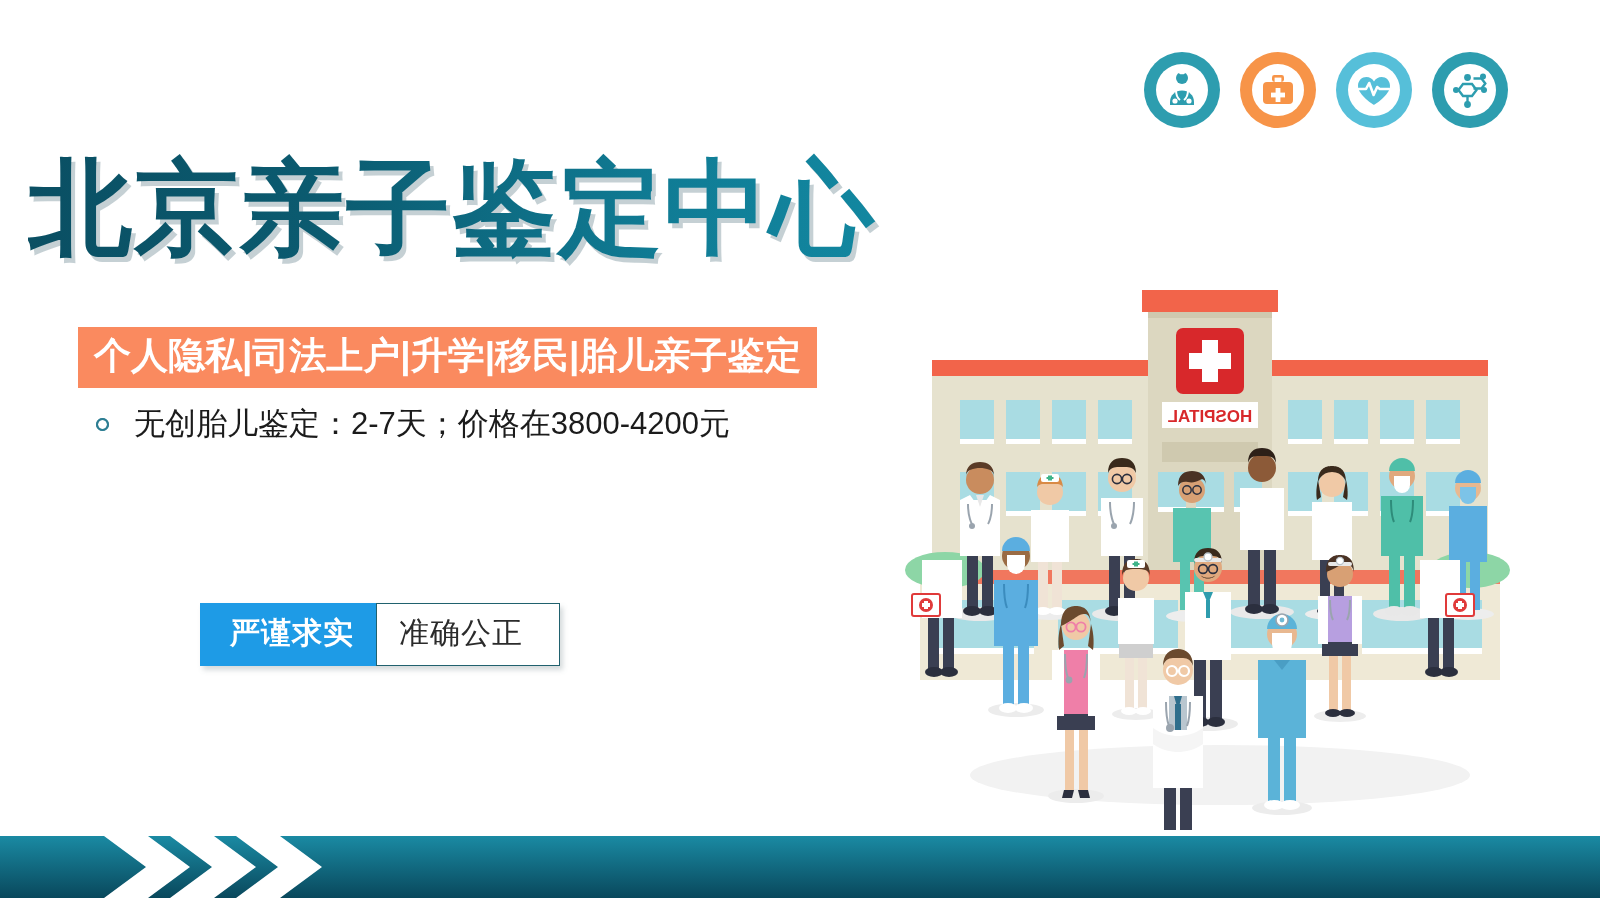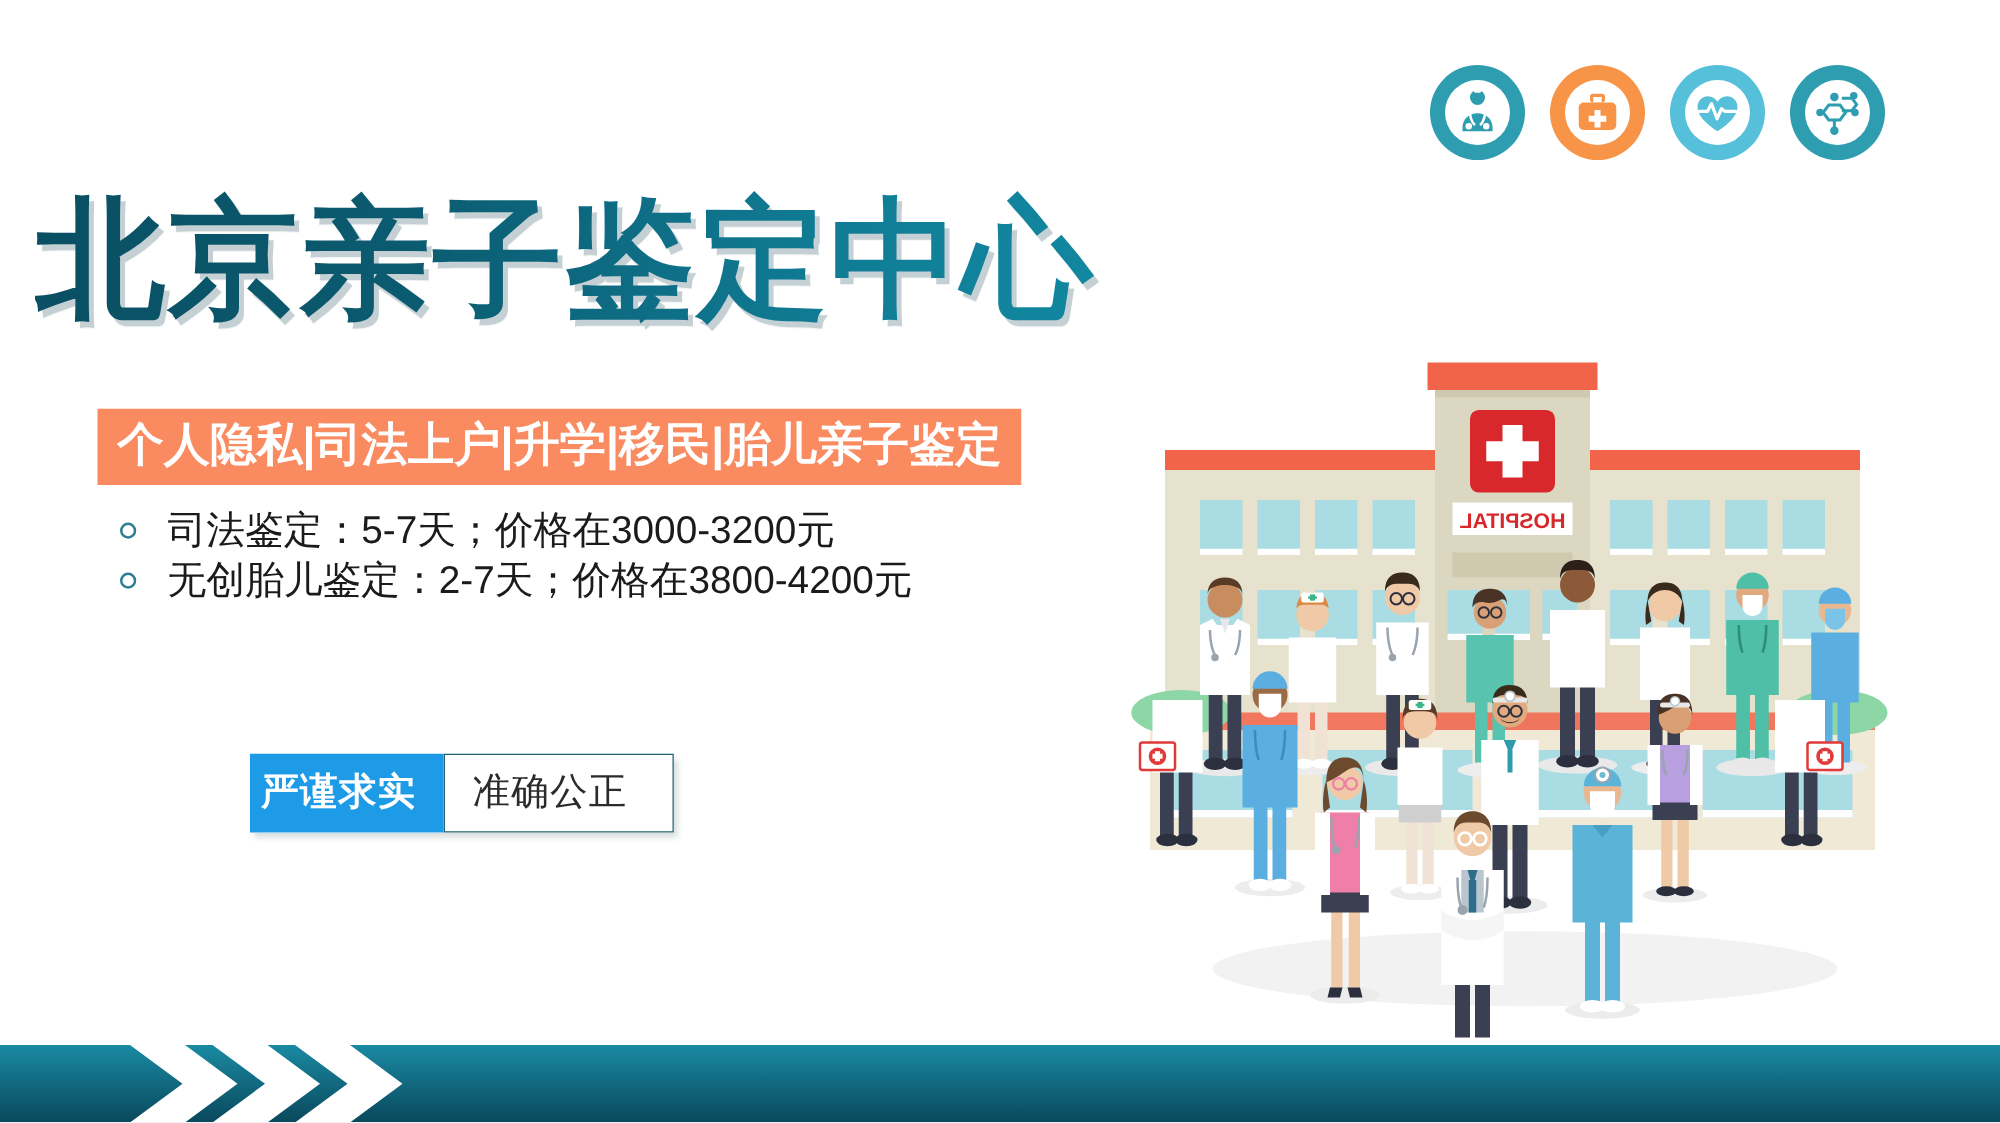"司法鉴定：5-7天；价格在3000-3200元" span { html: <span>司法鉴定：5-7天；价格在3000-3200元</span> -> none }
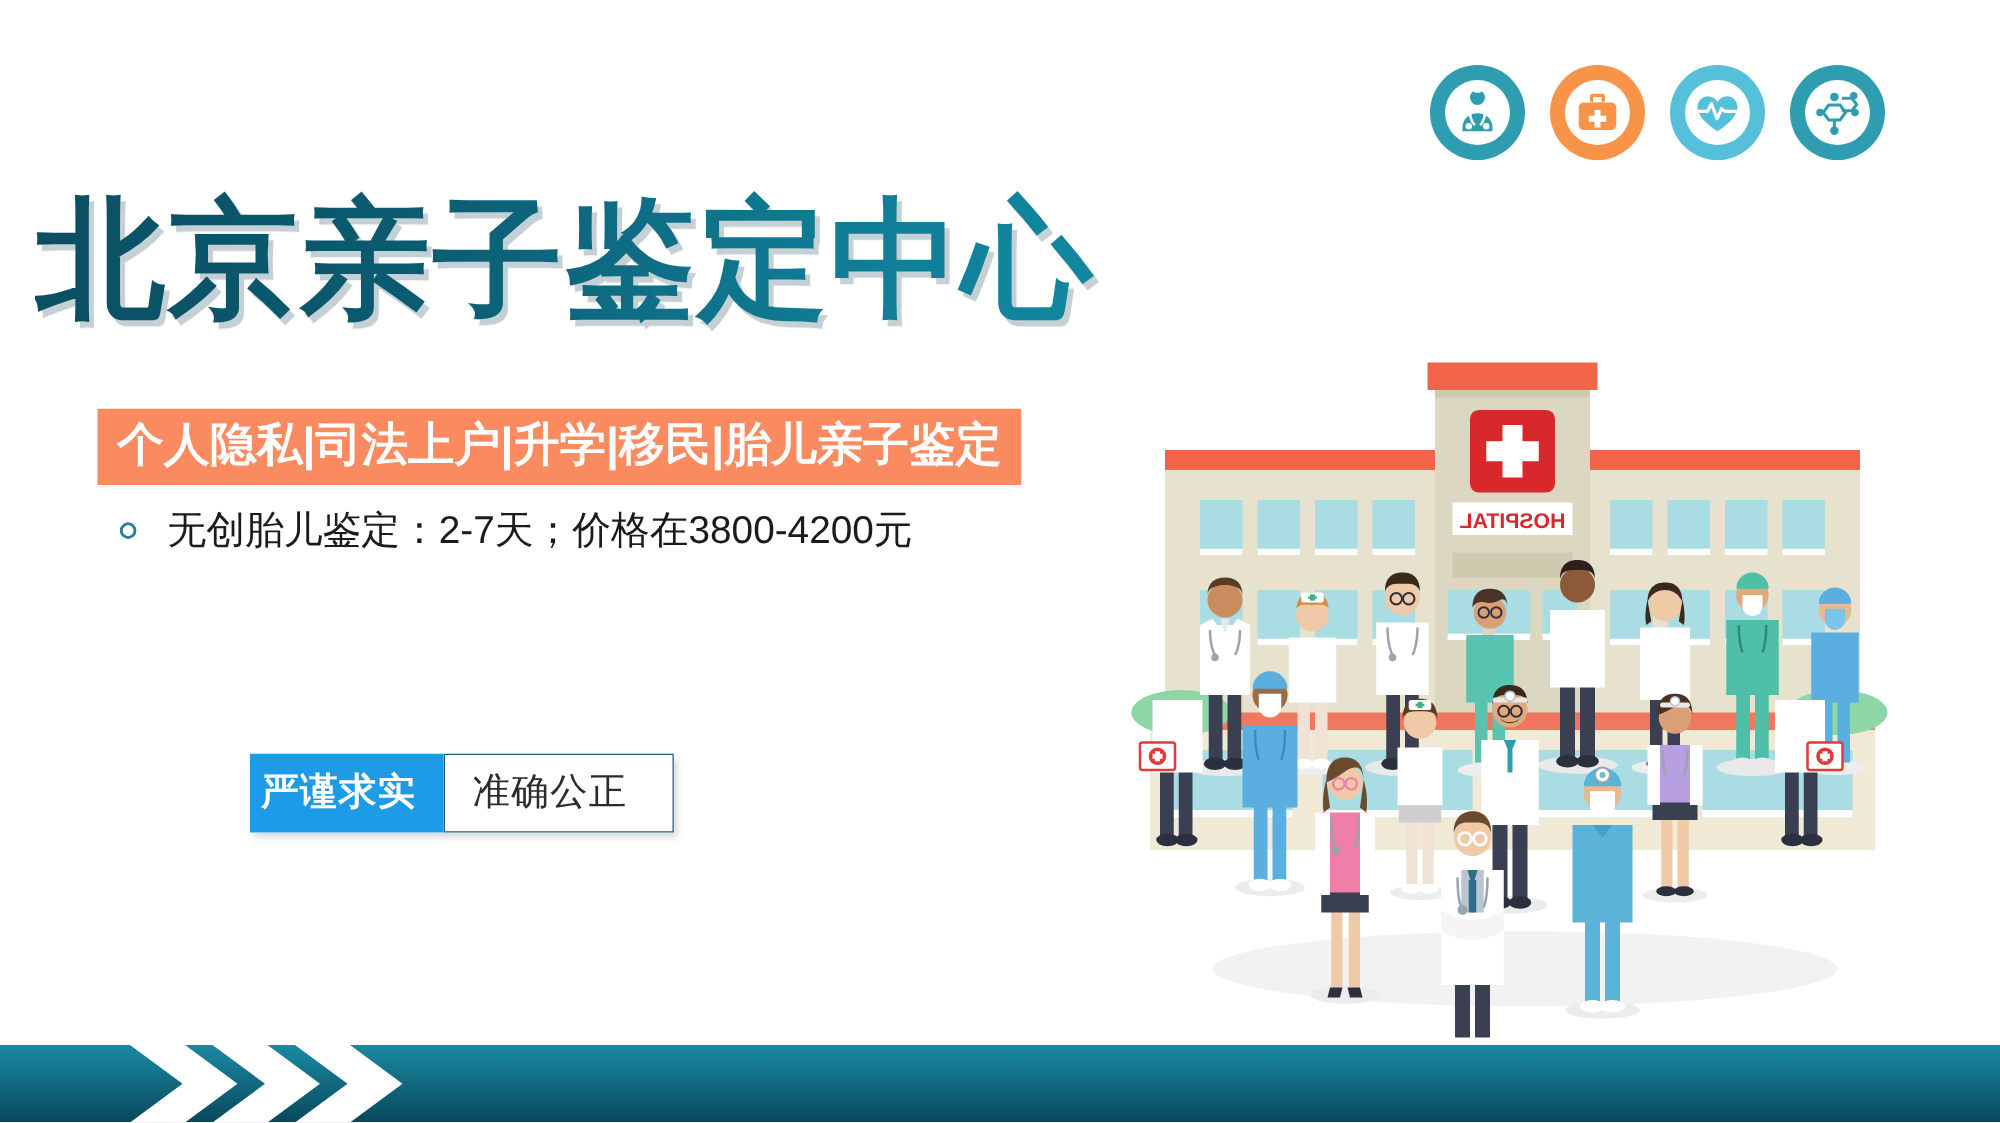"严谨求实" .slogan-blue { padding: 9px 22px 11px 9px -> 9px 22px 11px 30px }
